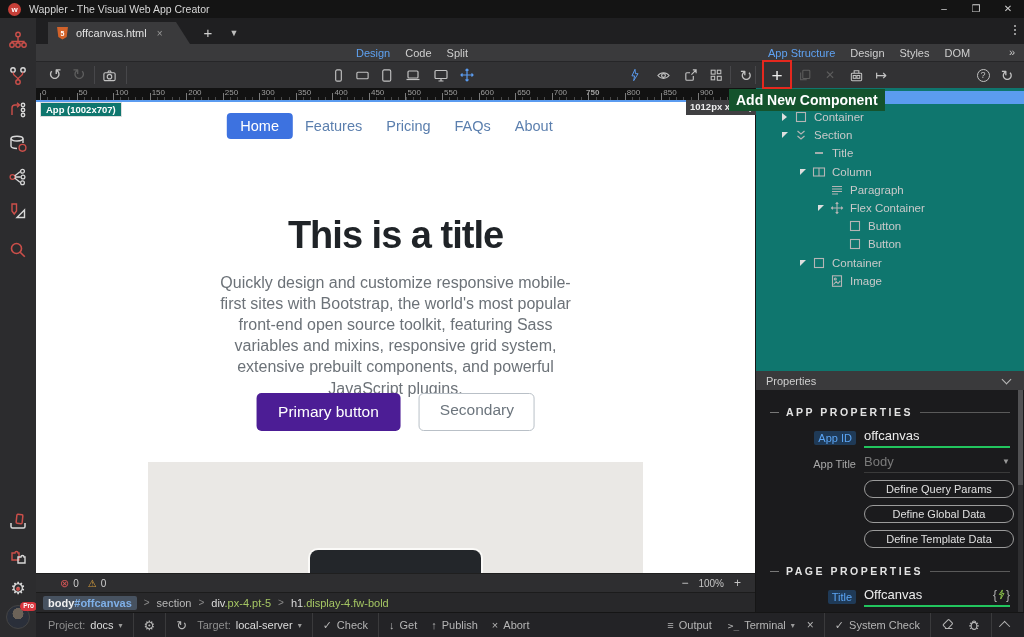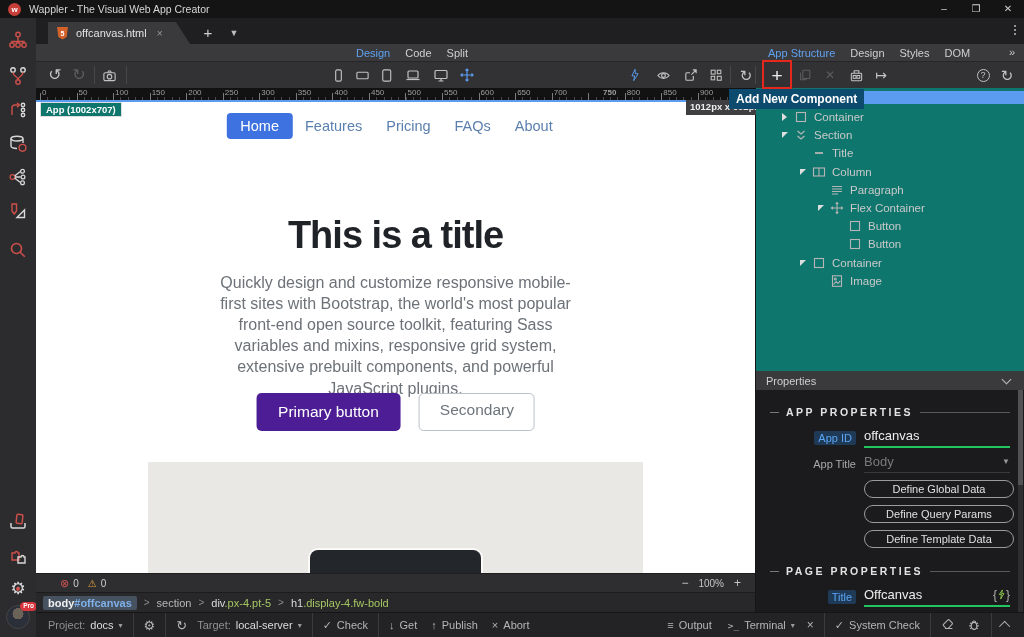"750" span.tick-label { left: 565px -> 548px }
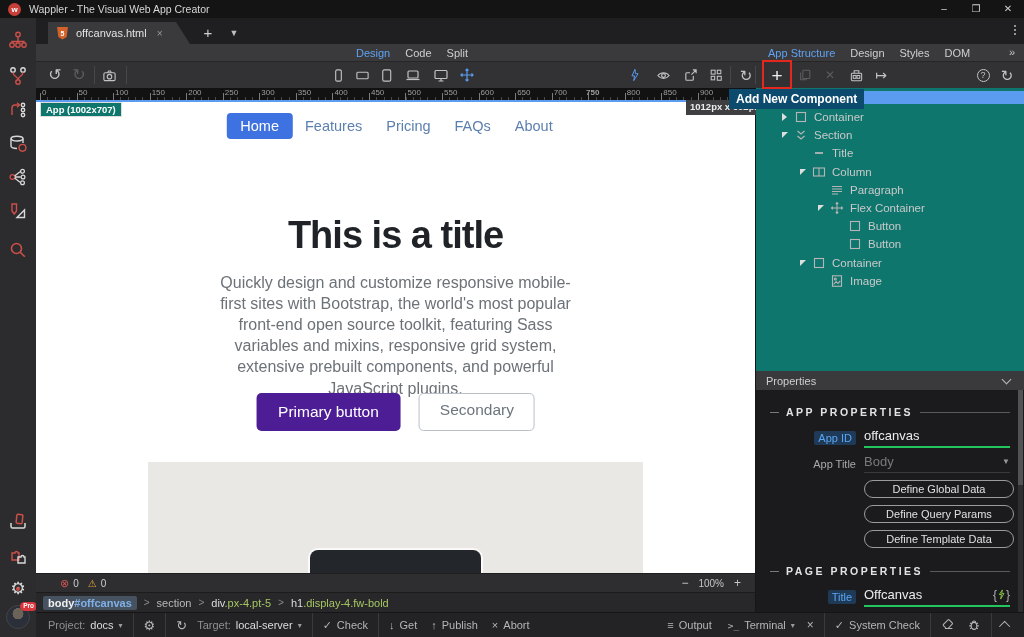"Add New Component" .add-tip { background: #0c4a6e -> #14532d; font-size: 12px -> 14px }
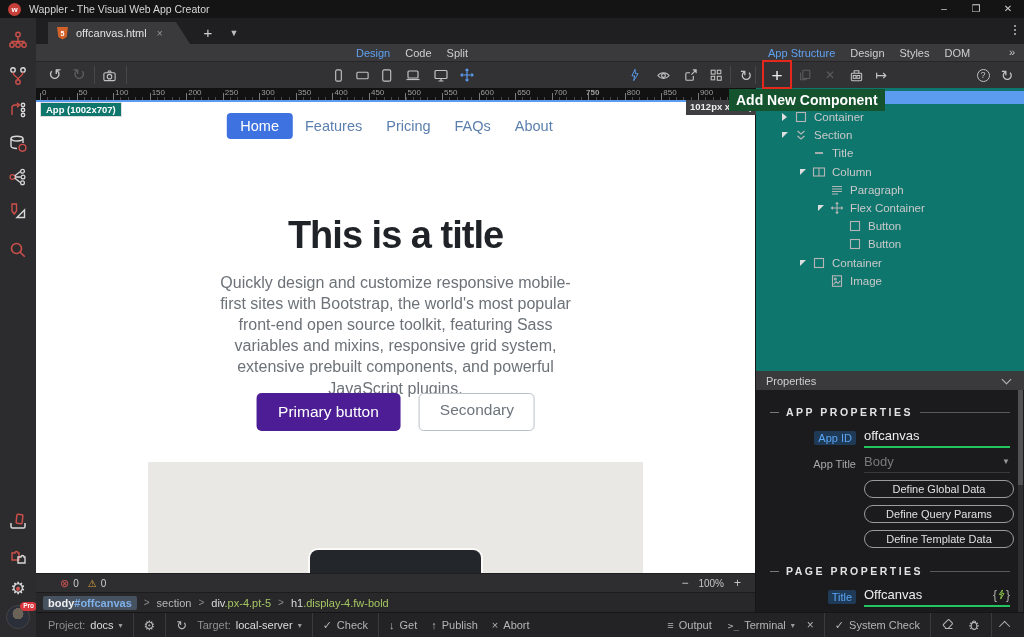"Define Global Data" button.define-btn { order: before "Define Query Params" -> after "Define Query Params" }
